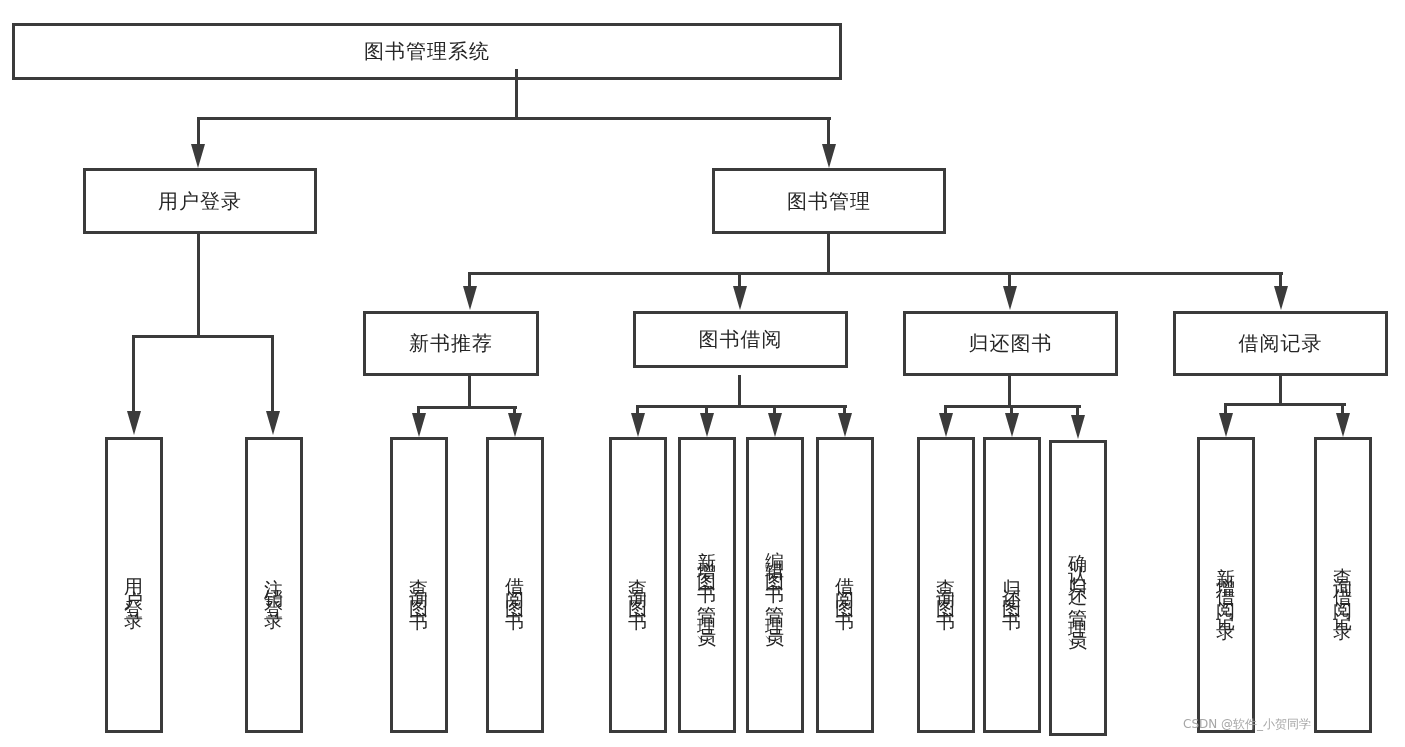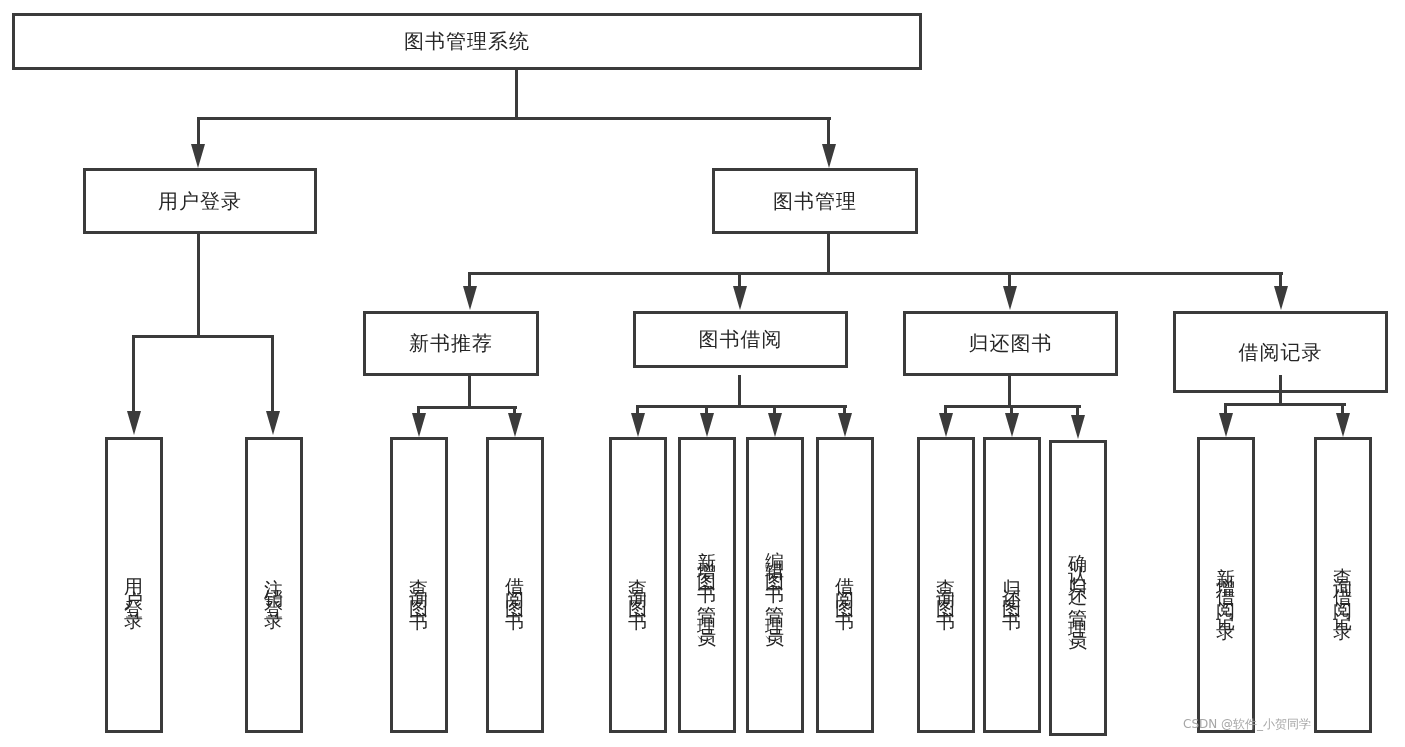"图书管理系统" div.box { top: 13px -> 23px; width: 910px -> 830px }
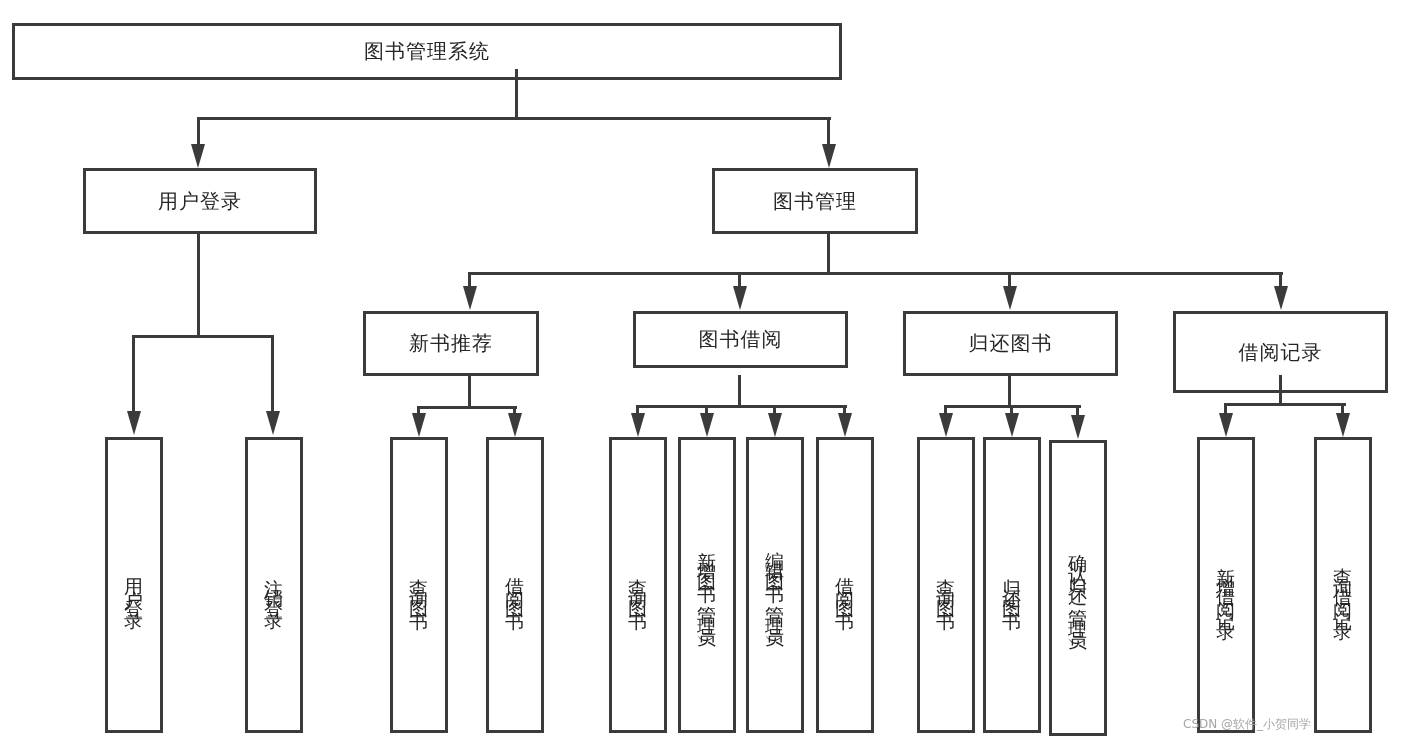"图书管理" div.box { width: 206px -> 234px }
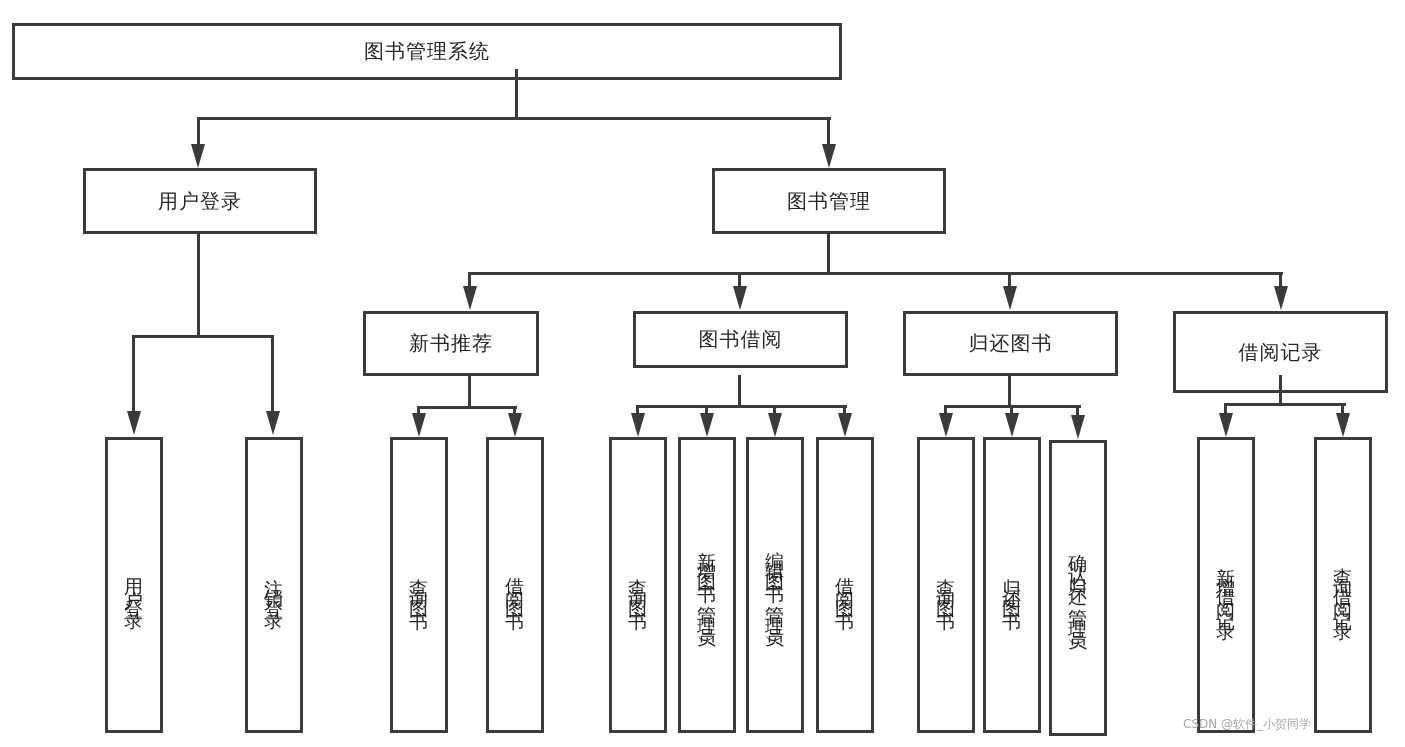"借阅记录" div.box { height: 82px -> 65px }
